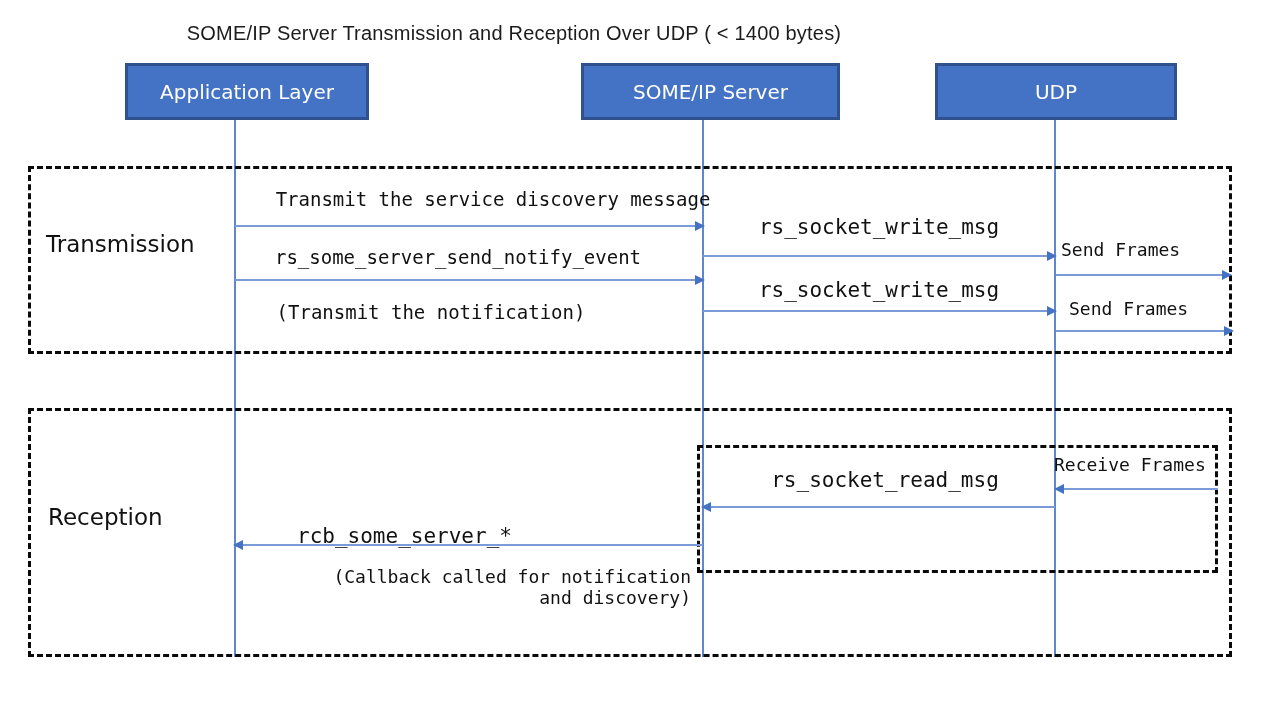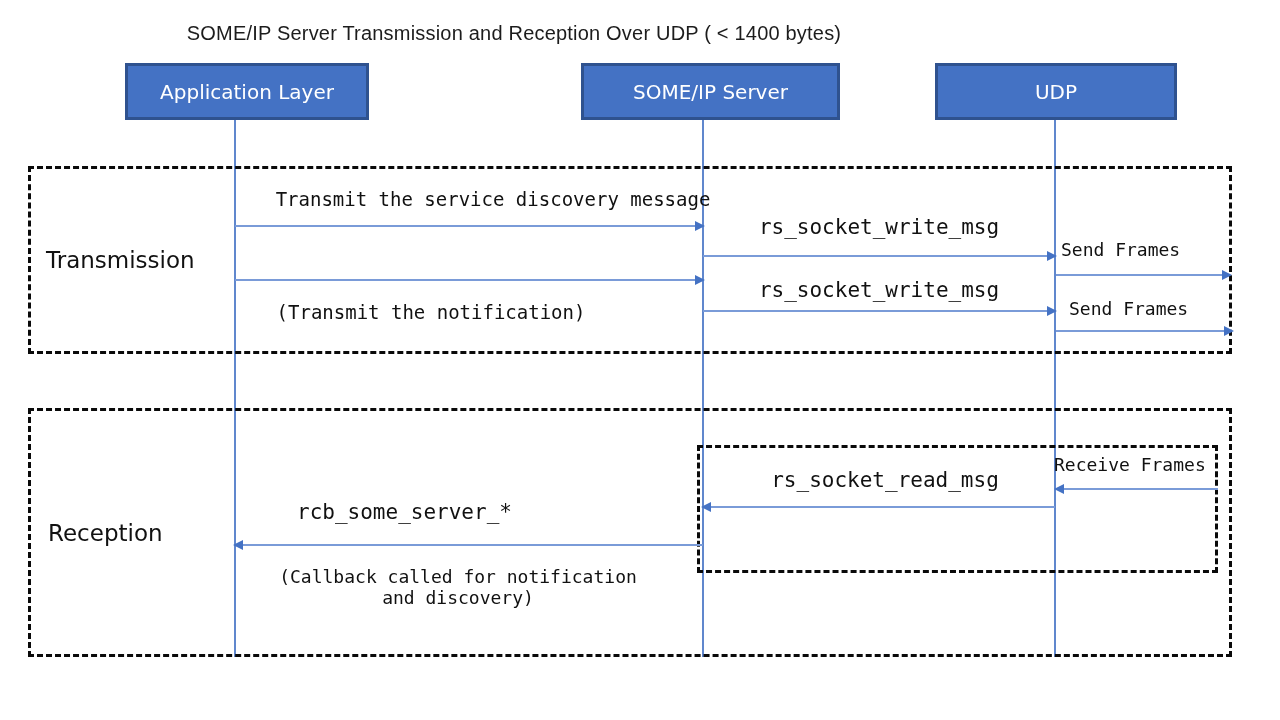"Transmission" .frame-label { margin-top: 16px -> none }
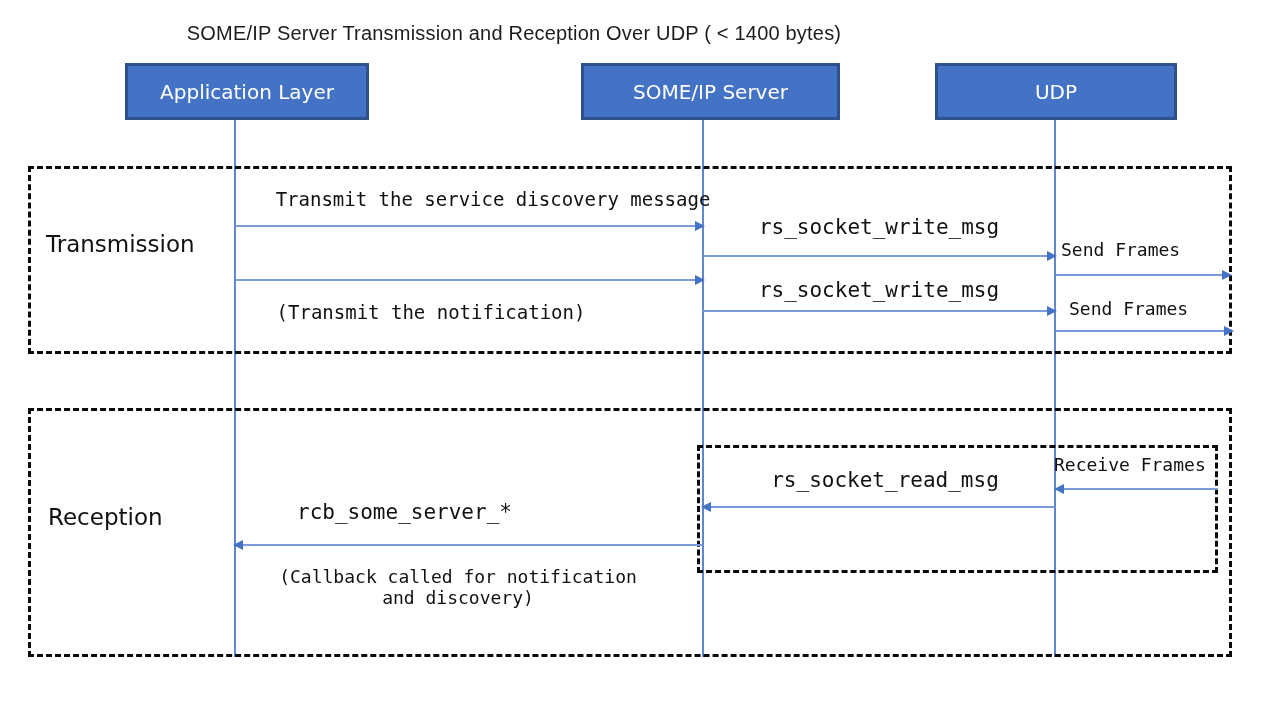"rs_some_server_send_notify_event" div.mono { html: none -> <div>rs_some_server_send_notify_event</div> }
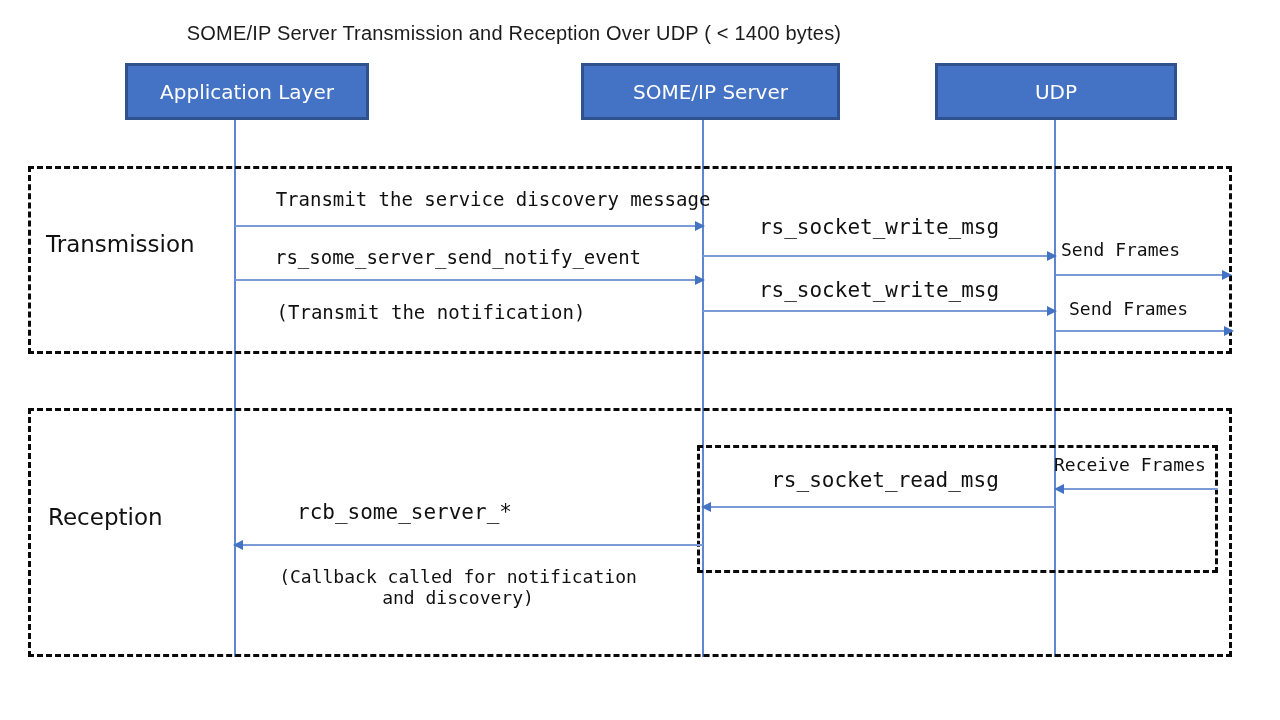"rcb_some_server_*" div.mono { top: 500px -> 524px }
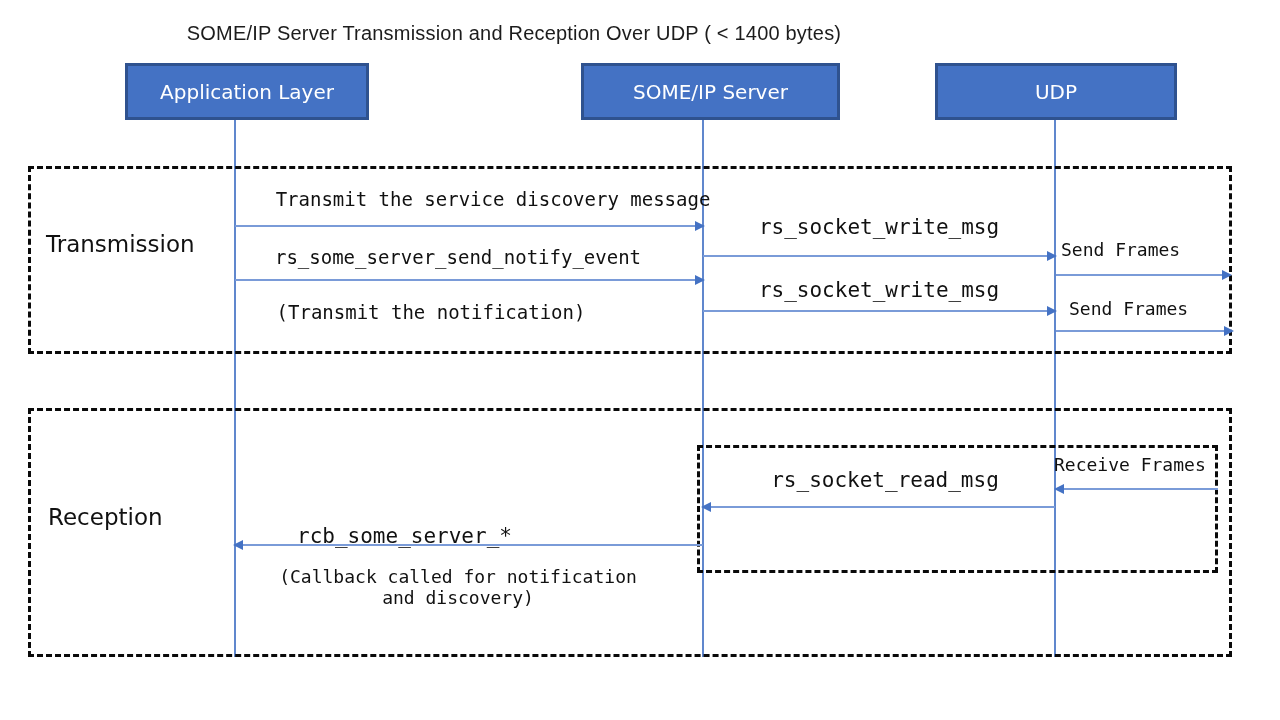"(Callback called for notification" .note-block div { text-align: none -> right }
